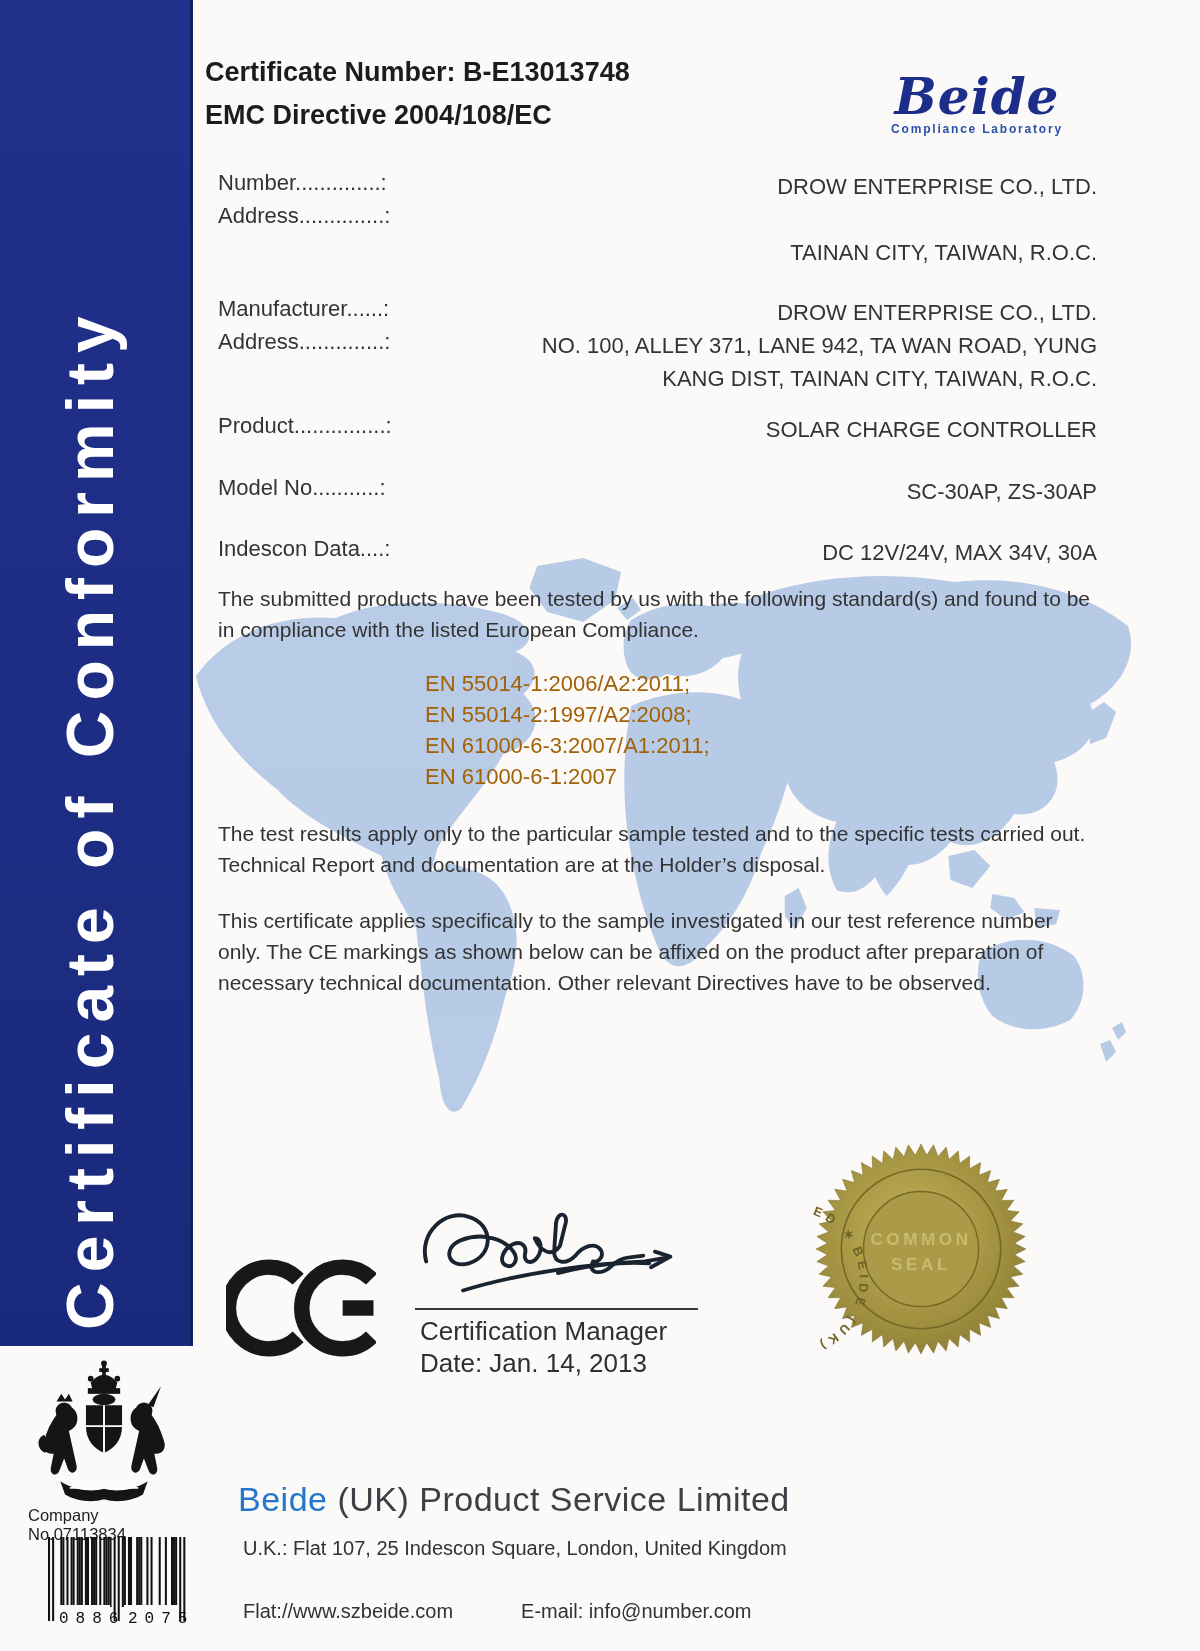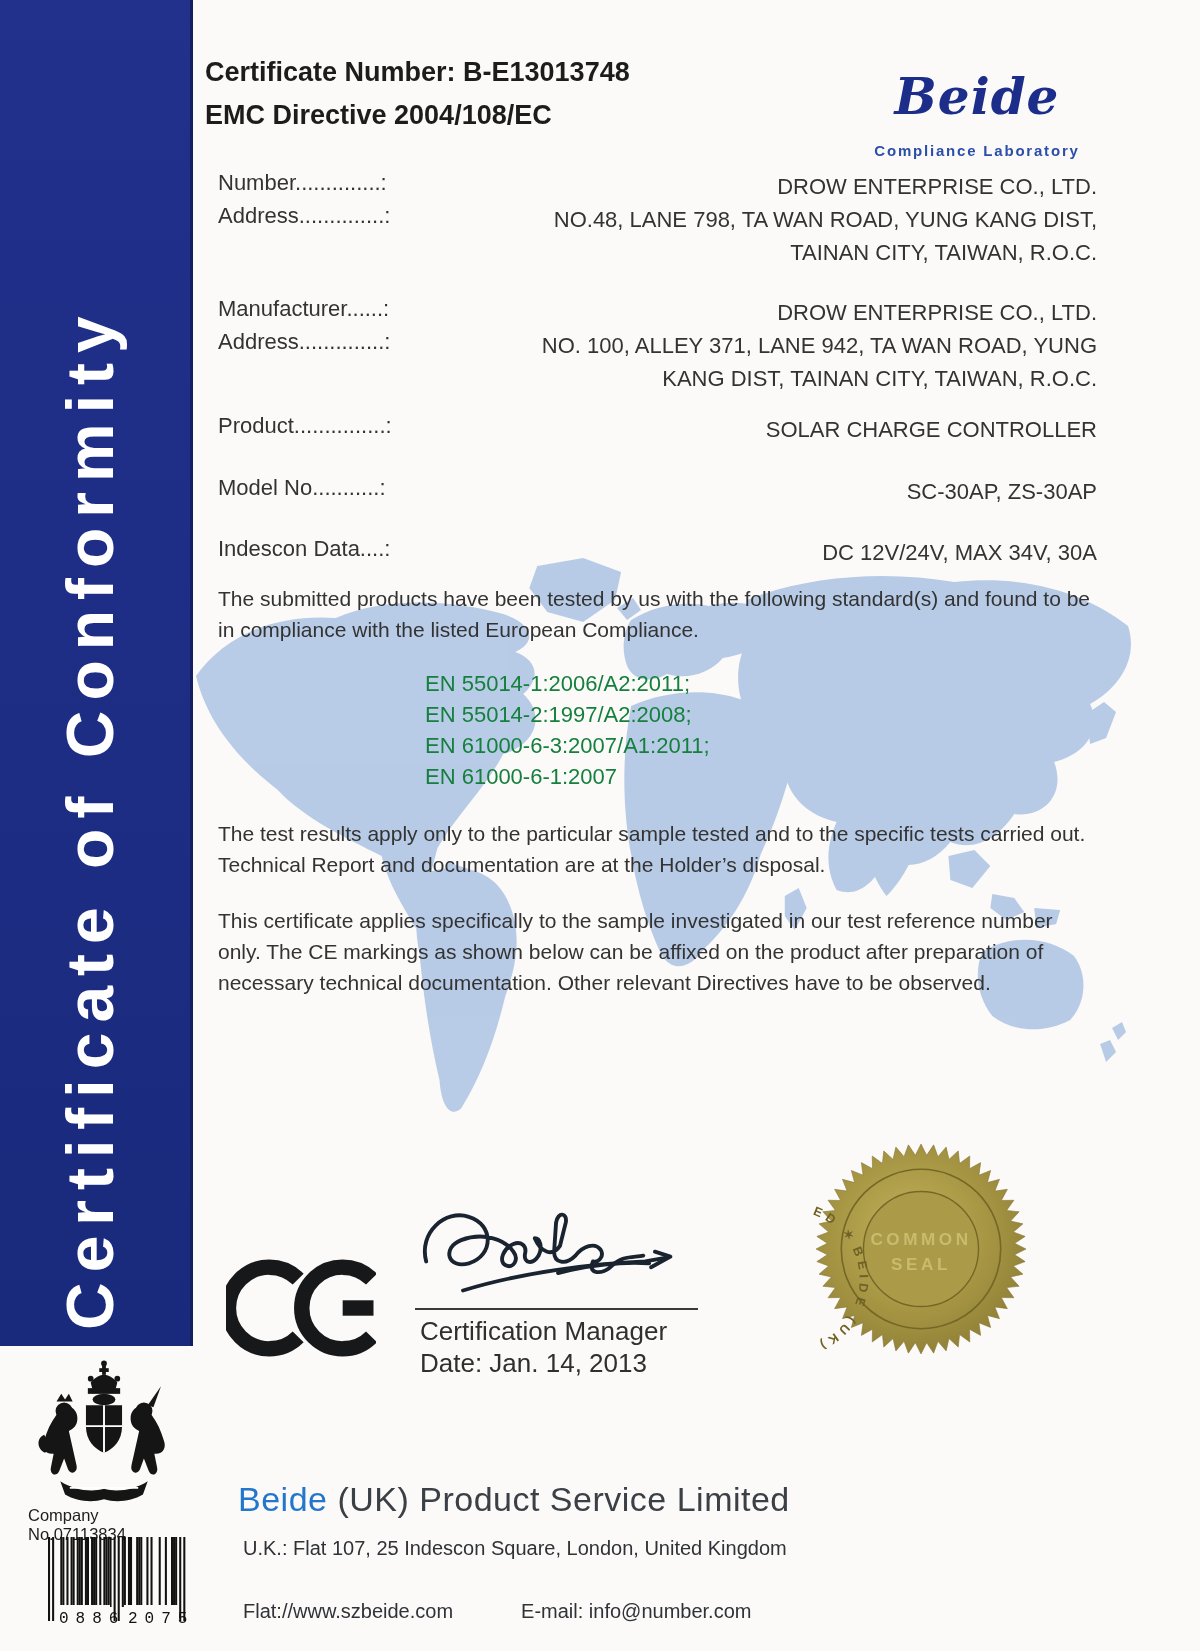"Compliance Laboratory" .logo-sub { font-size: 15px -> 12px; margin-top: 20px -> 0 }
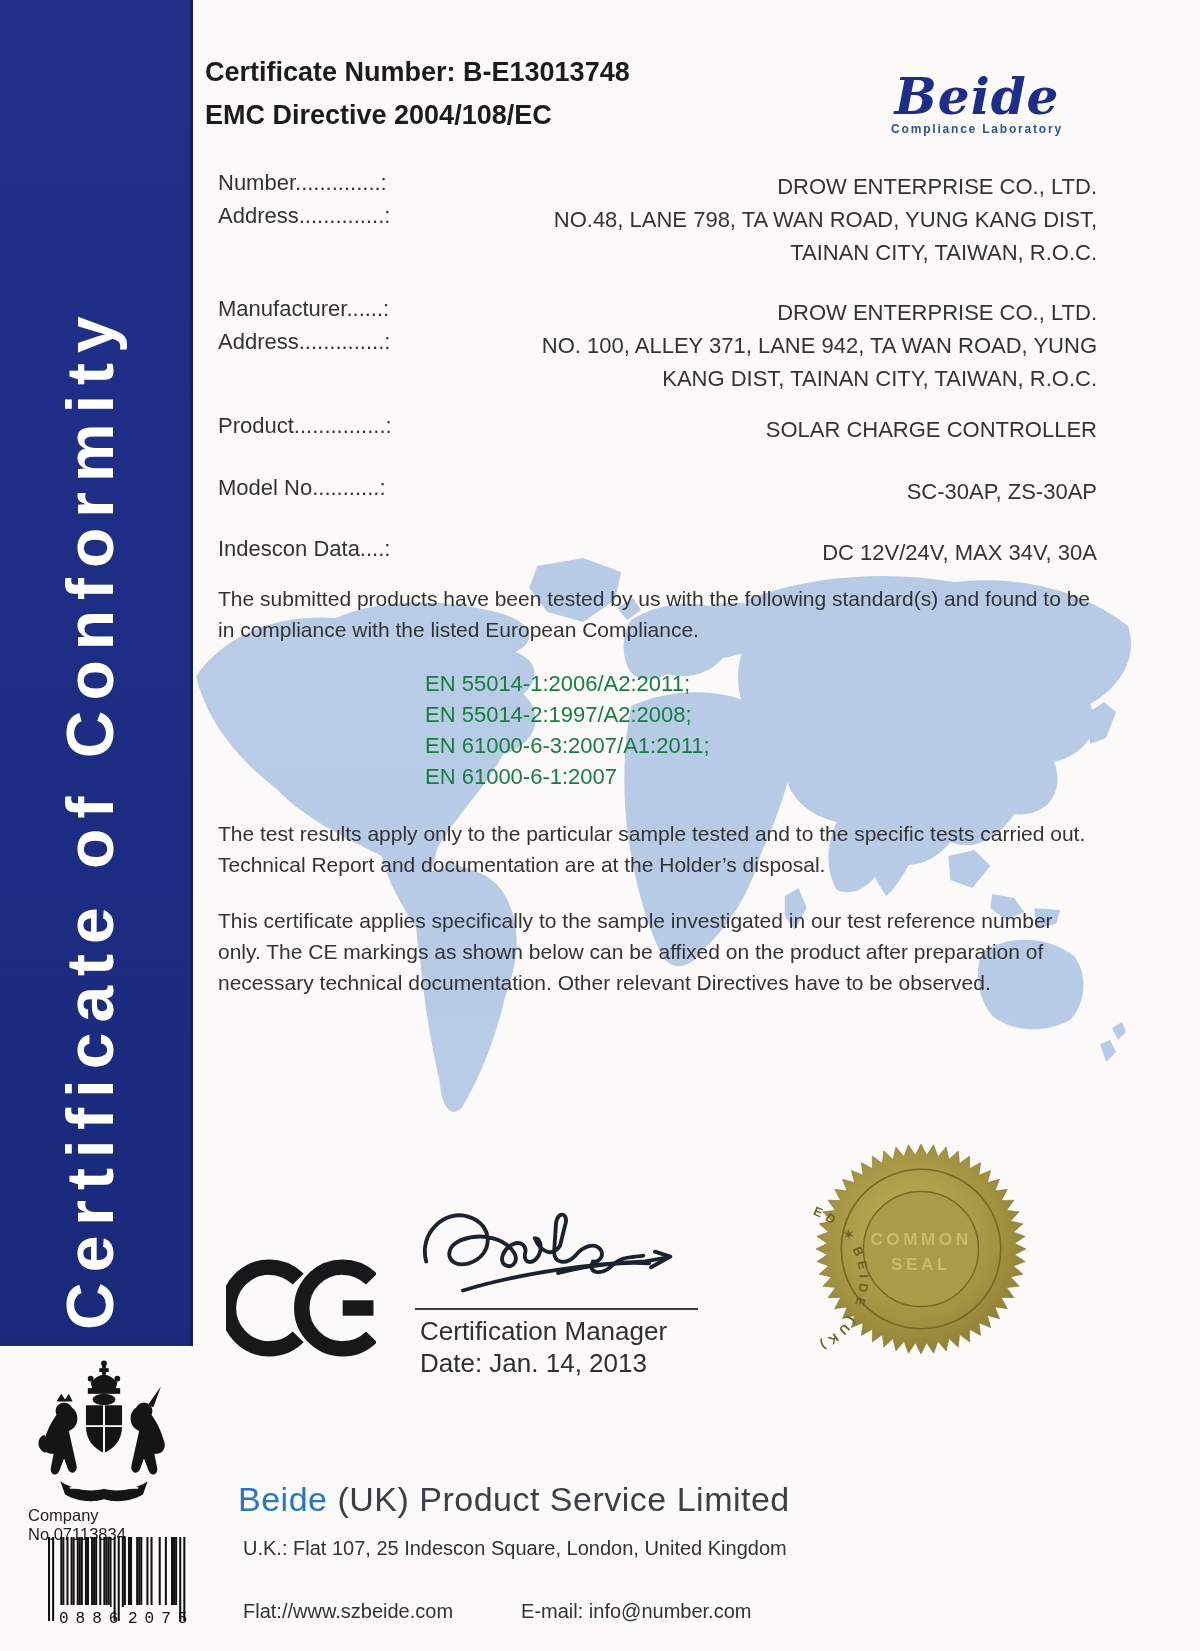"NO.48, LANE 798, TA WAN" span { html: <span>NO.48, LANE 798, TA WAN ROAD, YUNG KANG DIST,</span> -> none }
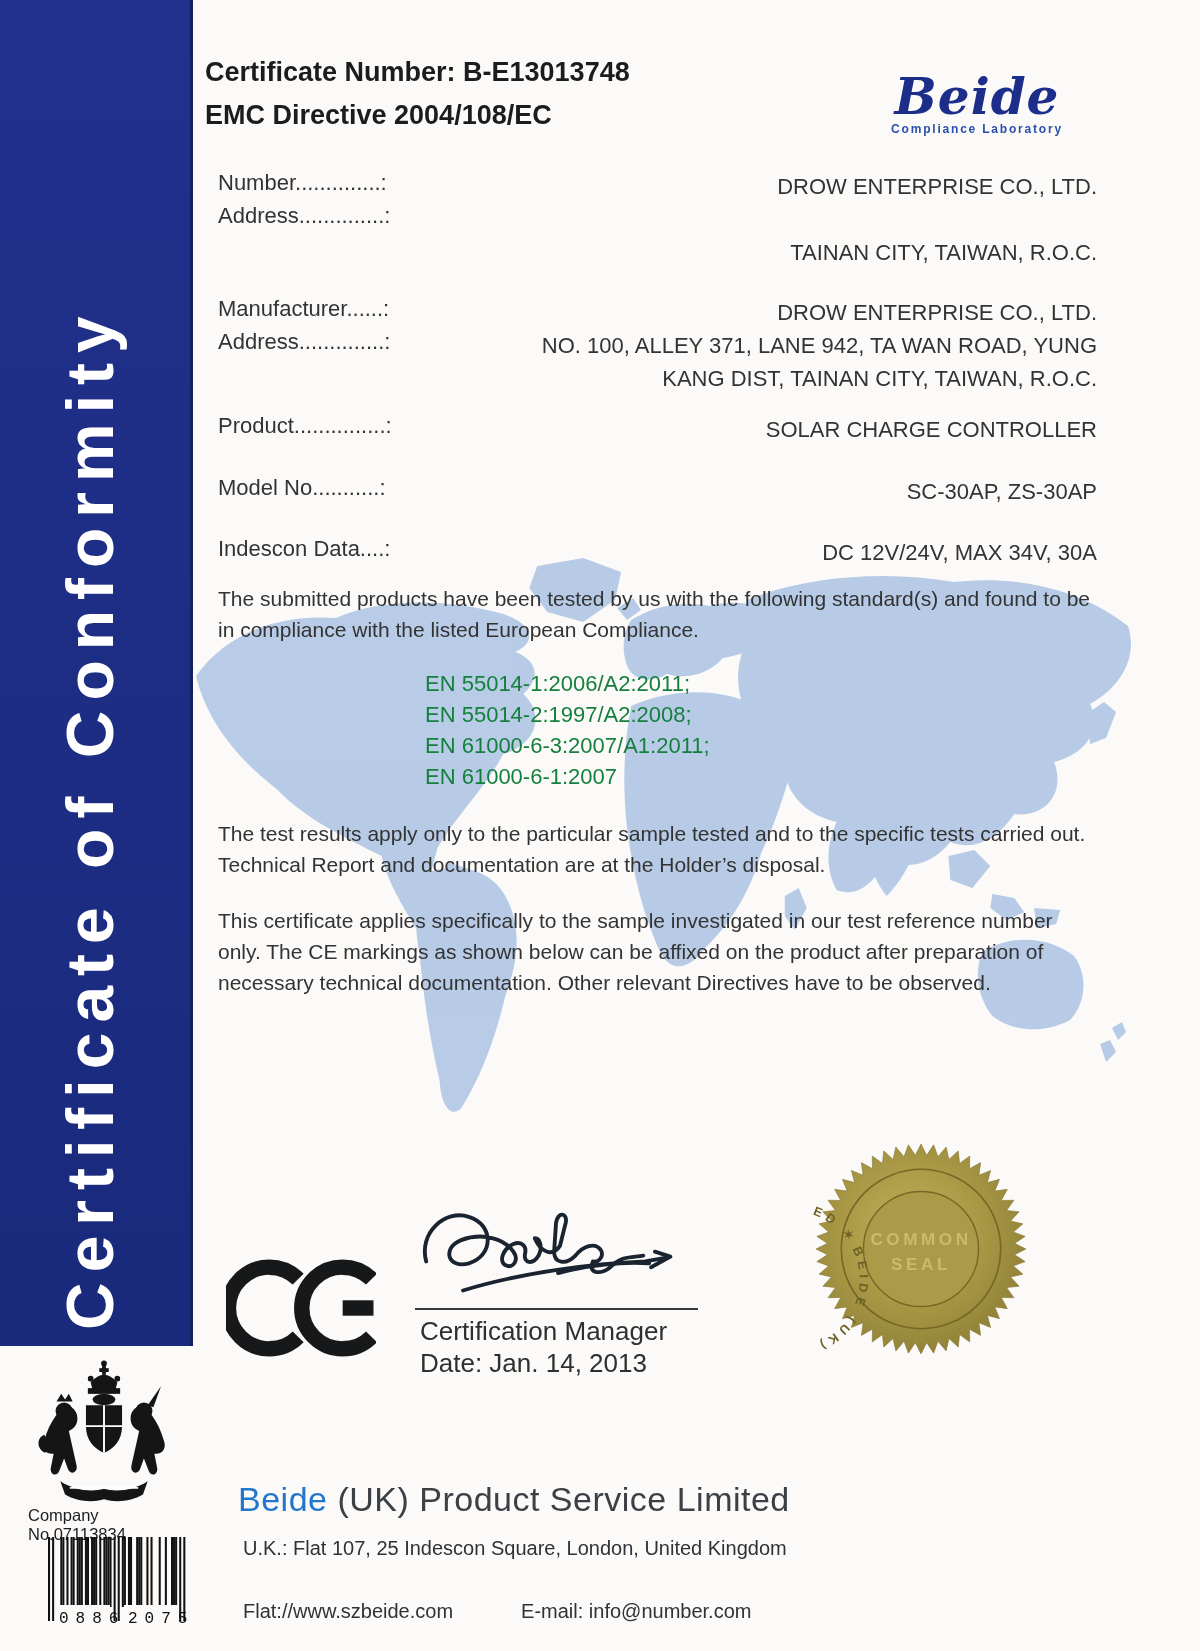"EN 55014-1:2006/A2:2011;" .standards { color: #15803d -> #a16207 }
